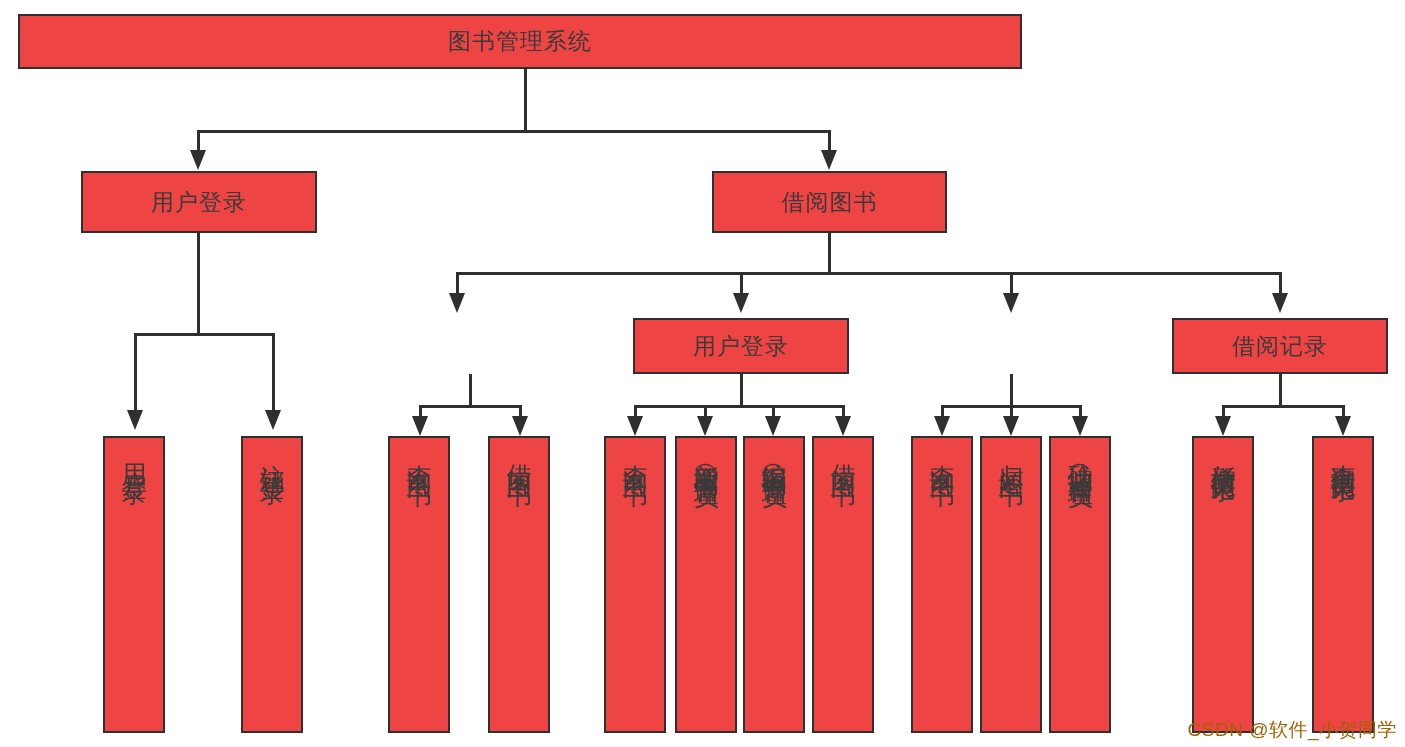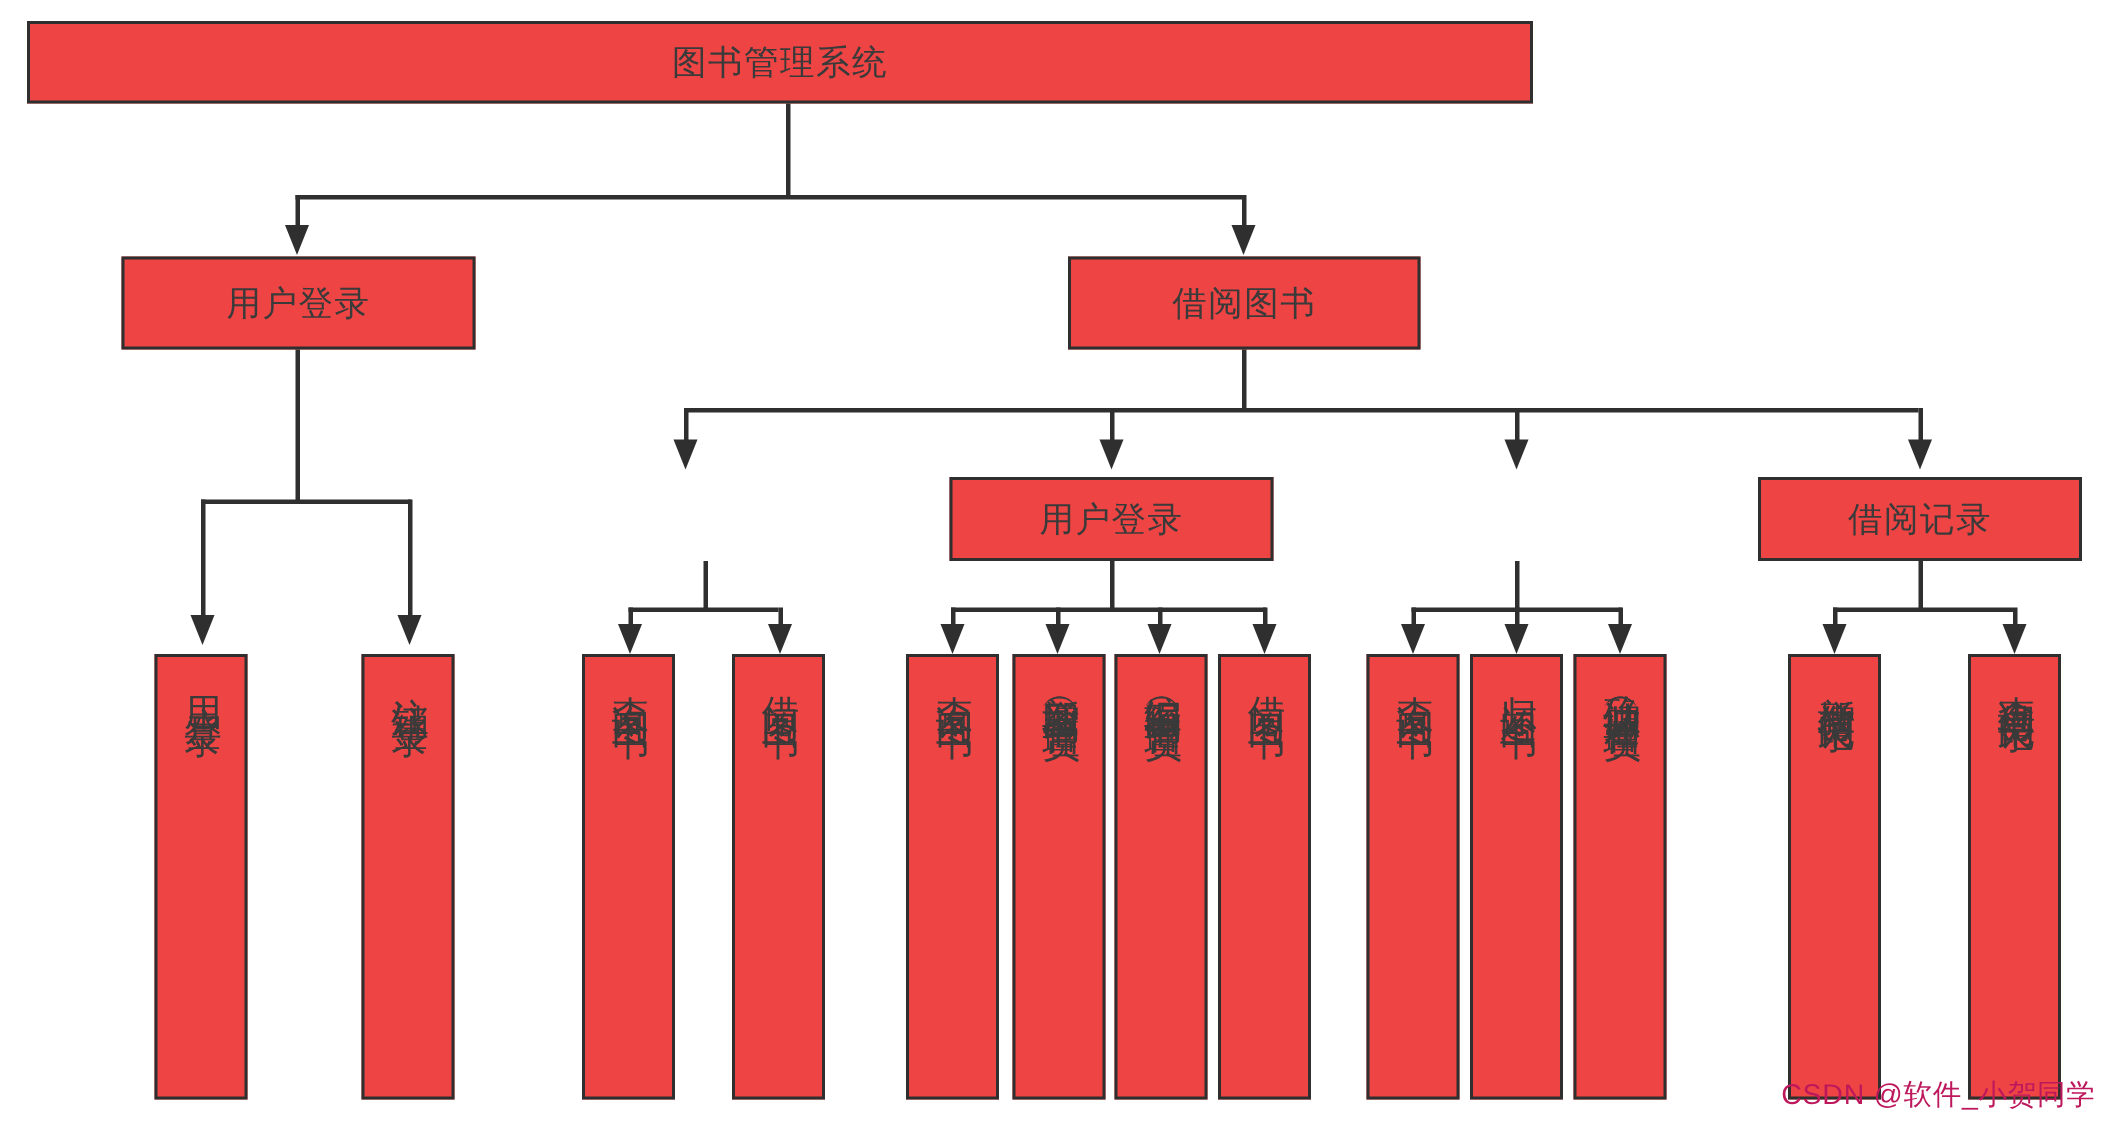"CSDN @软件_小贺同学" .watermark { color: #be185d -> #a16207 }
